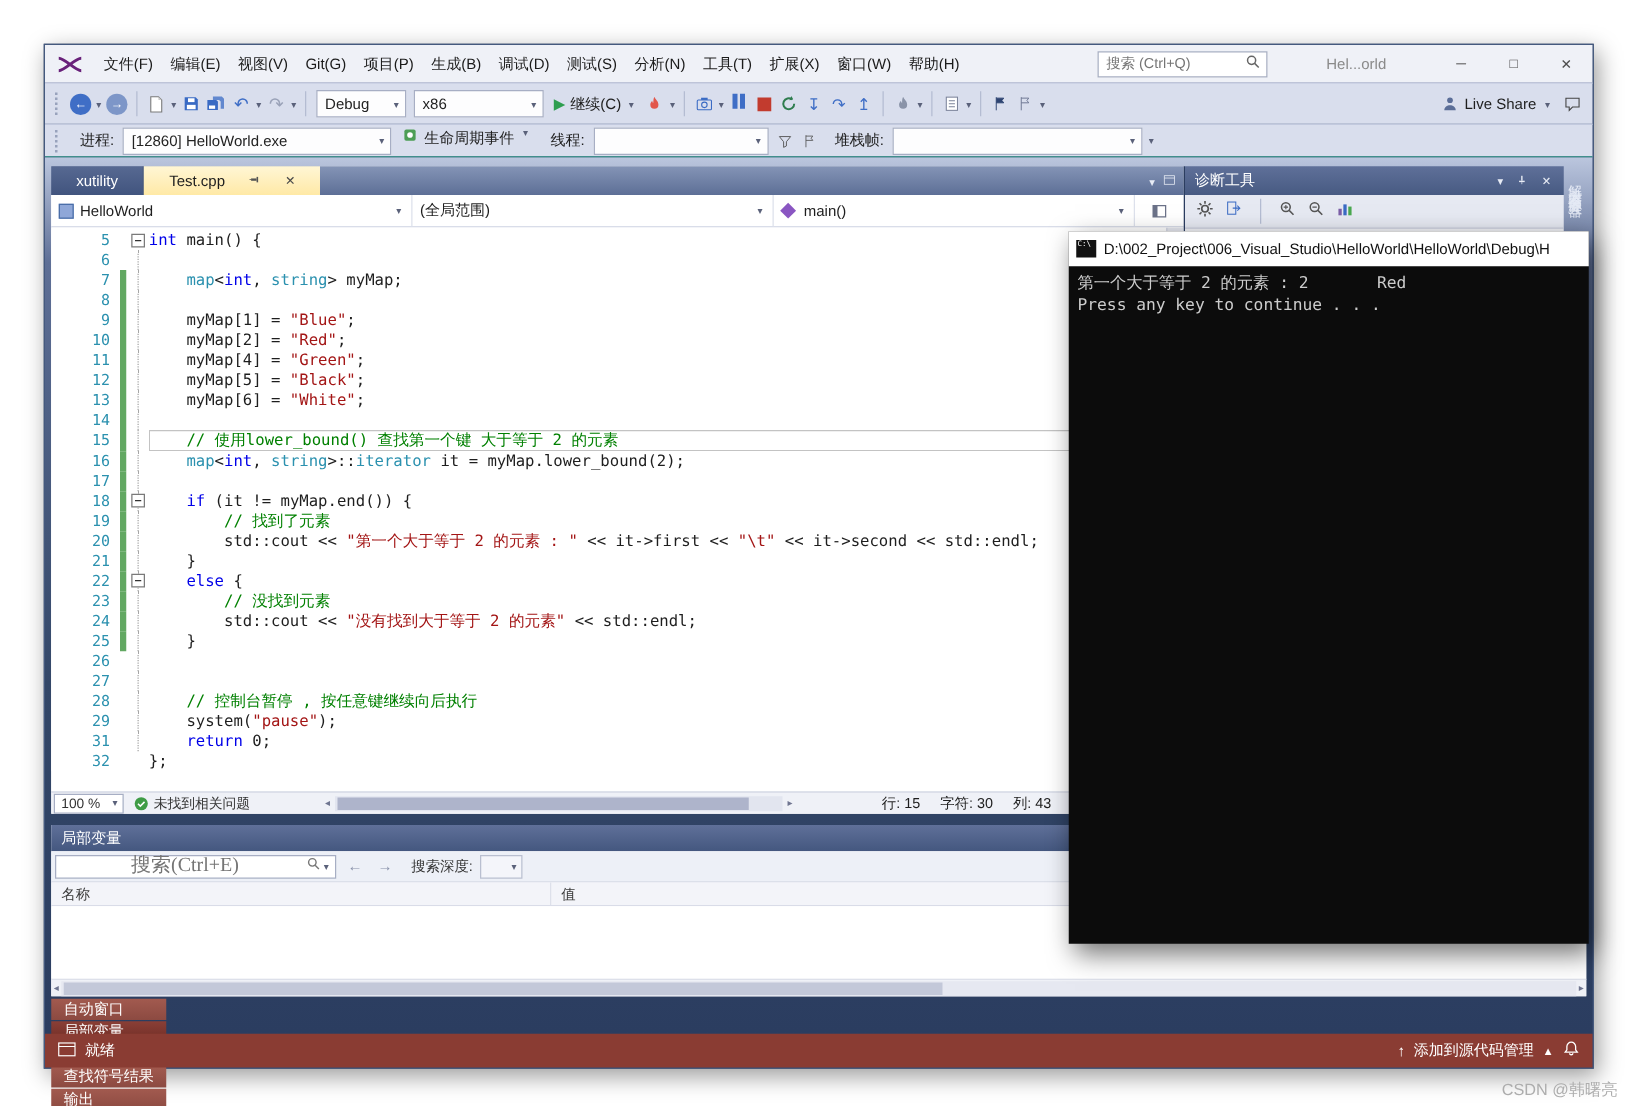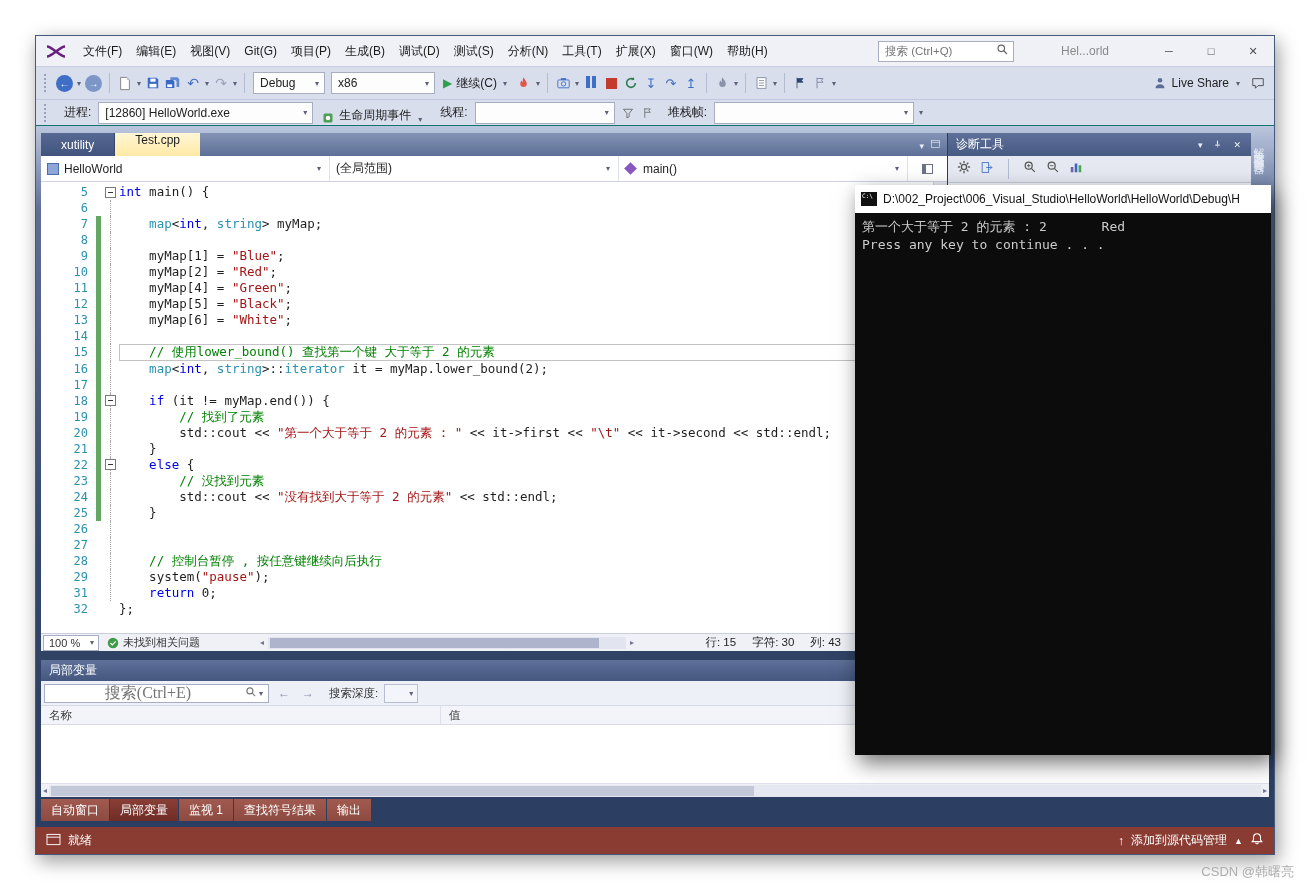"生命周期事件" .ddbtn { align-items: flex-end -> flex-start }
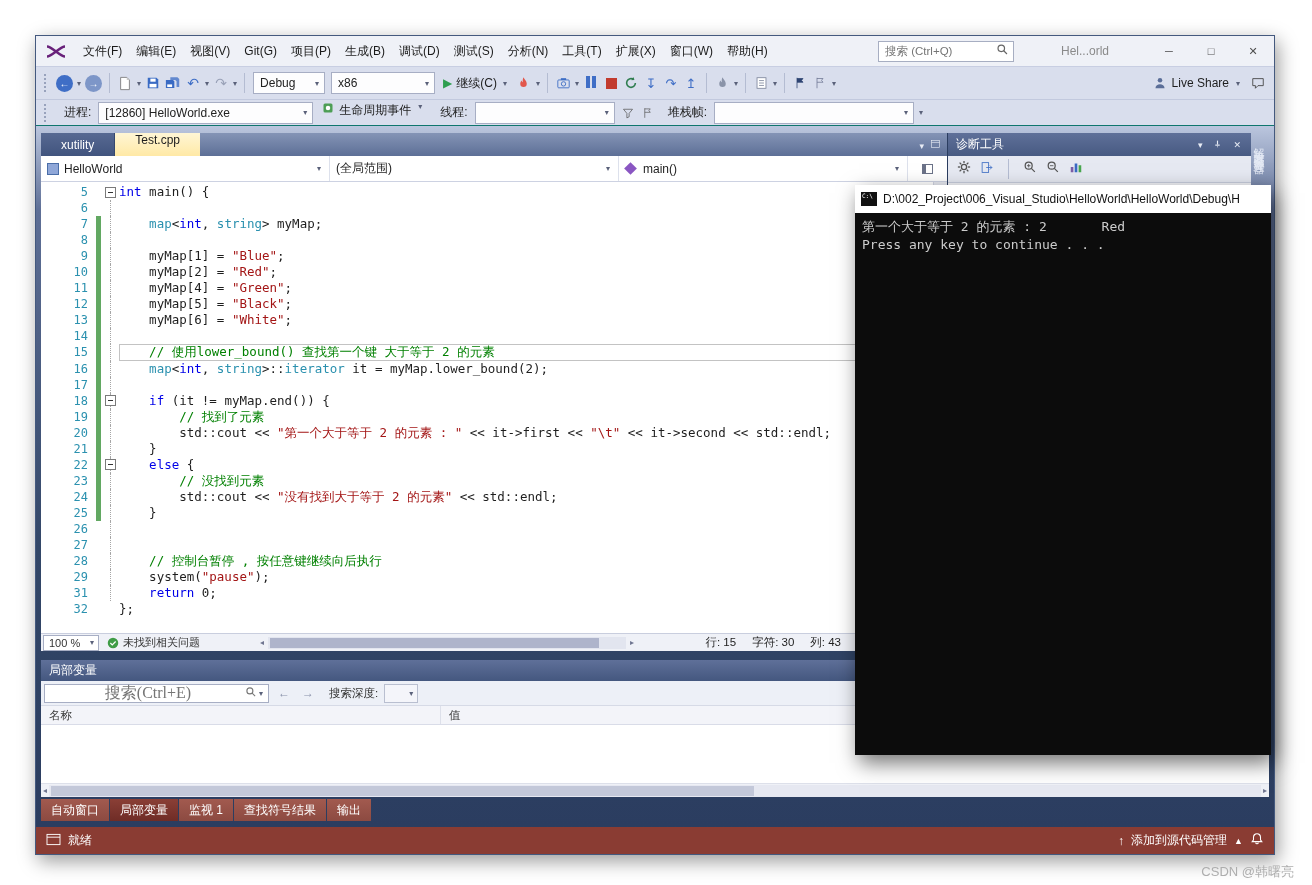"Test.cpp" .dtab.active { flex-direction: column -> none }
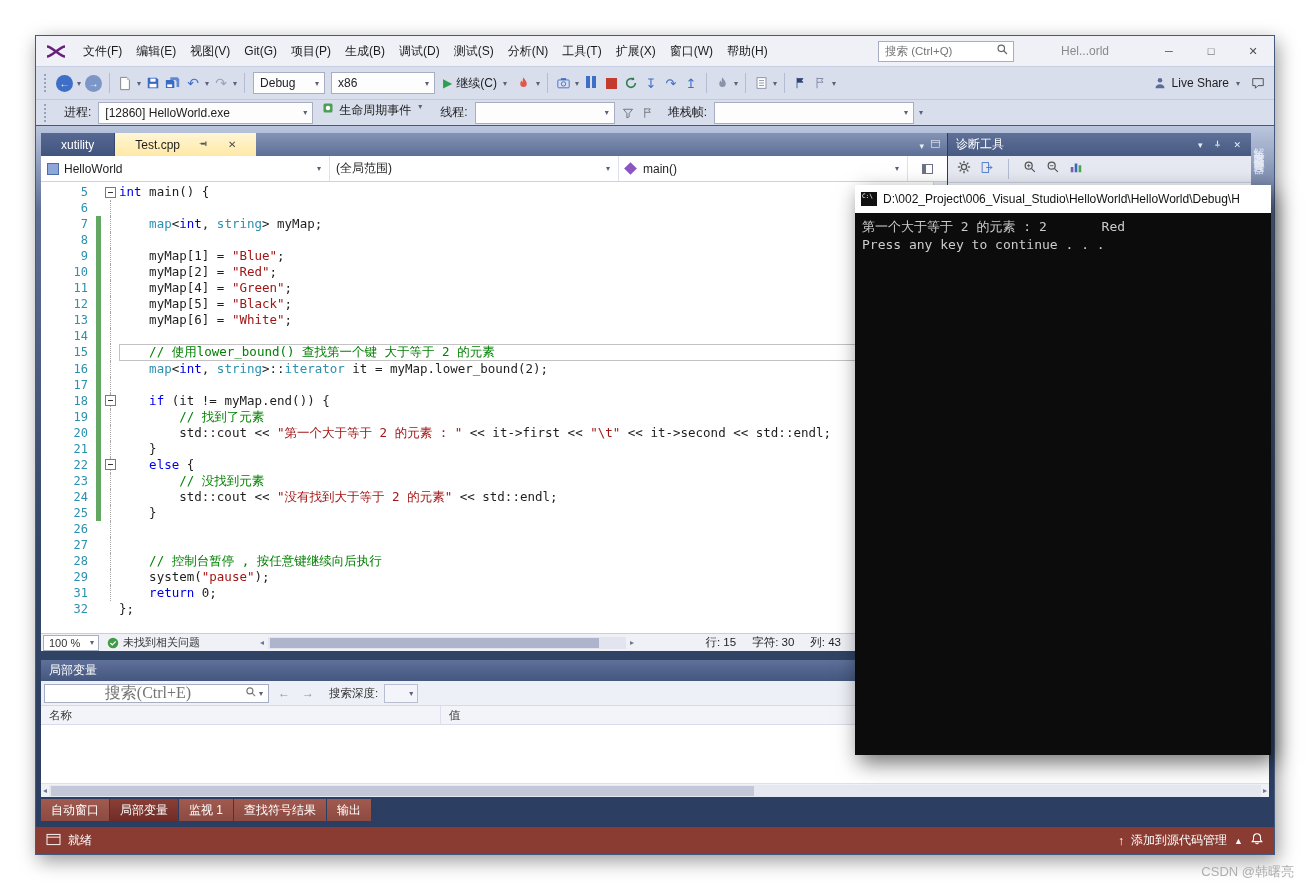"自动窗口" .btabs { flex-direction: none -> column }
